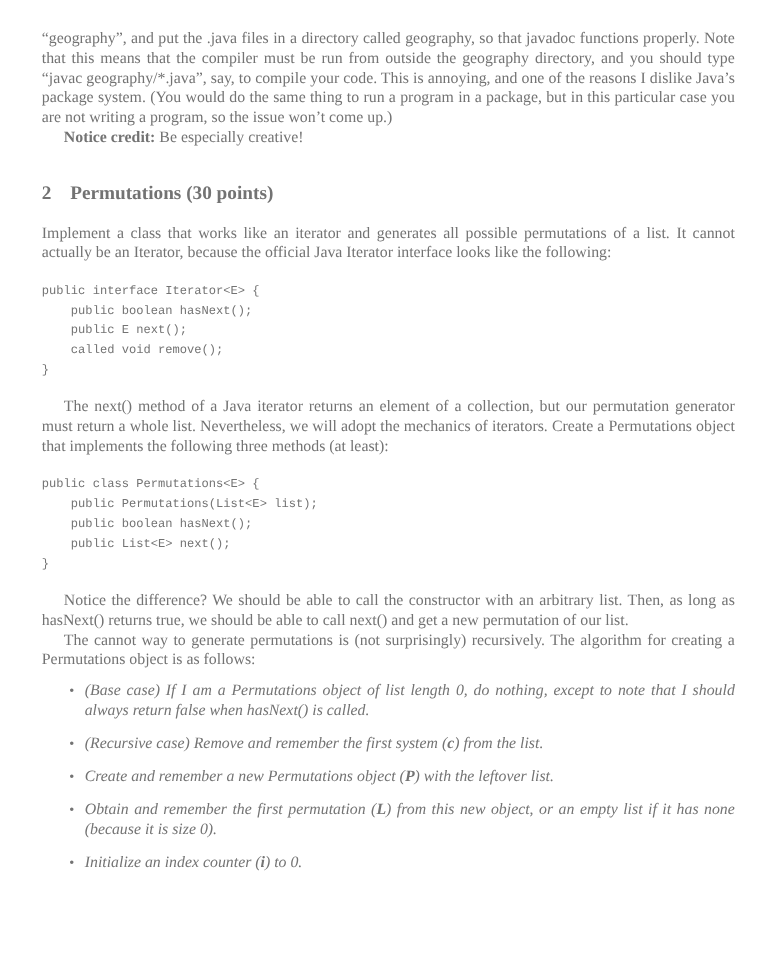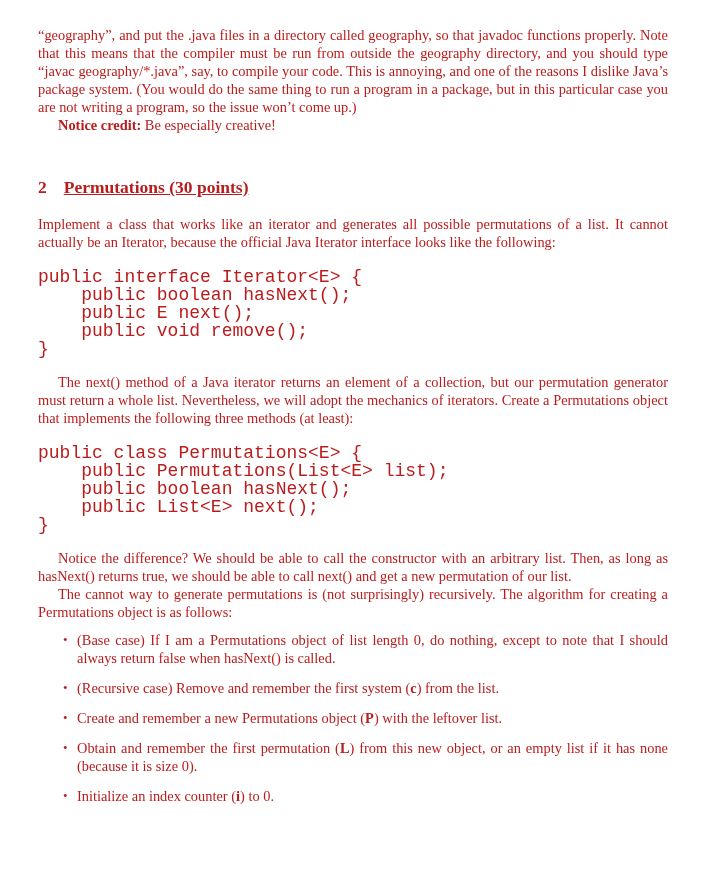"“geography”, and put the .java" .page { color: #b91c1c -> #737373 }
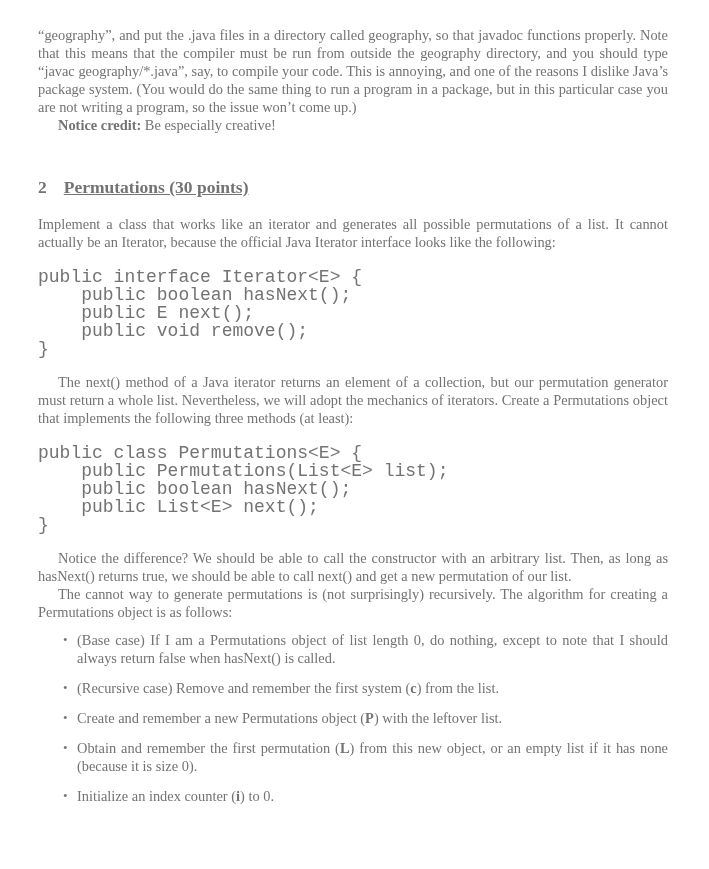"2 Permutations (30 points)" .section-heading { margin: 41px 0 16px 0 -> 29px 0 16px 0; text-decoration: underline -> none }
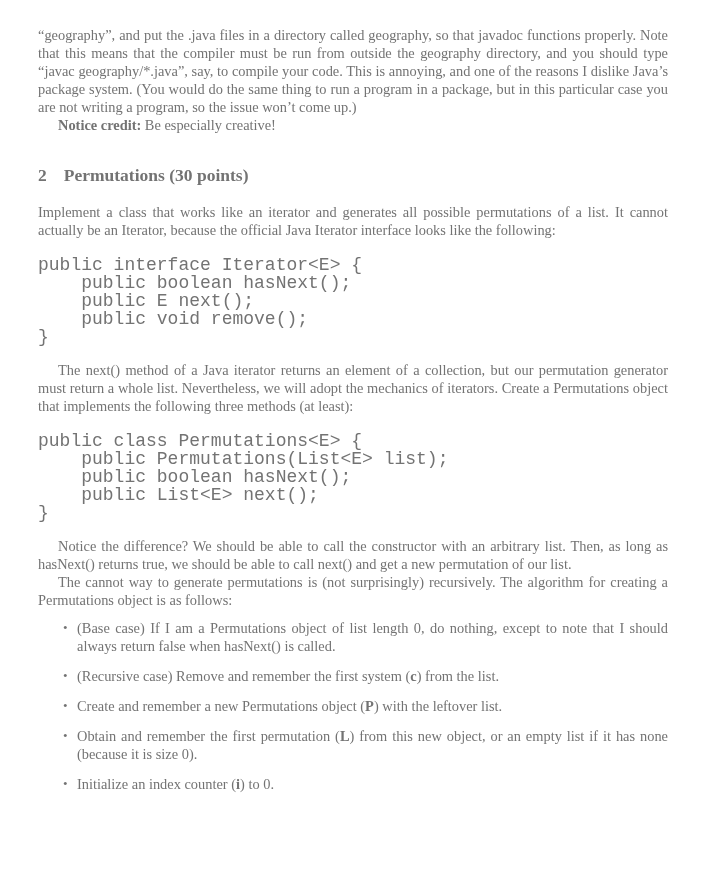"public interface Iterator<E> {" .code { font-size: 18px -> 11px }
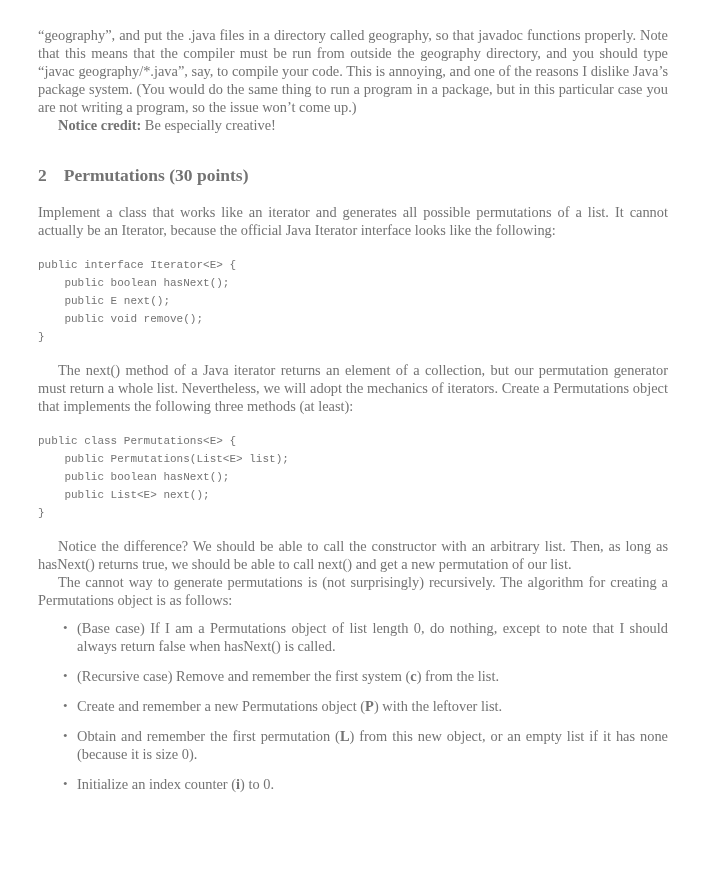"public void remove();" div.code-line { text: public -> called }
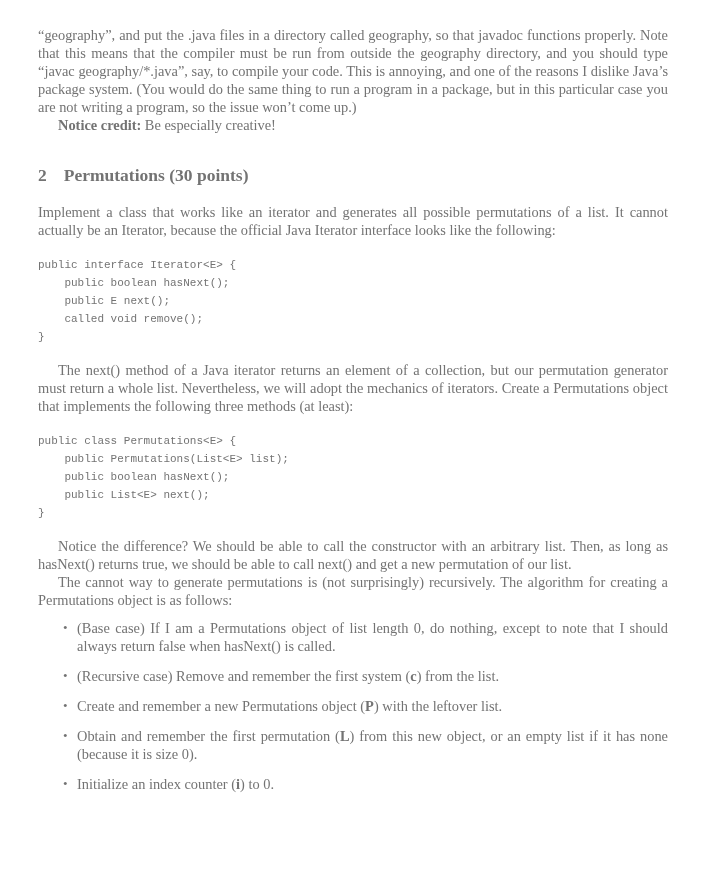"(Base case) If I am" .bullet-text { font-style: none -> italic }
